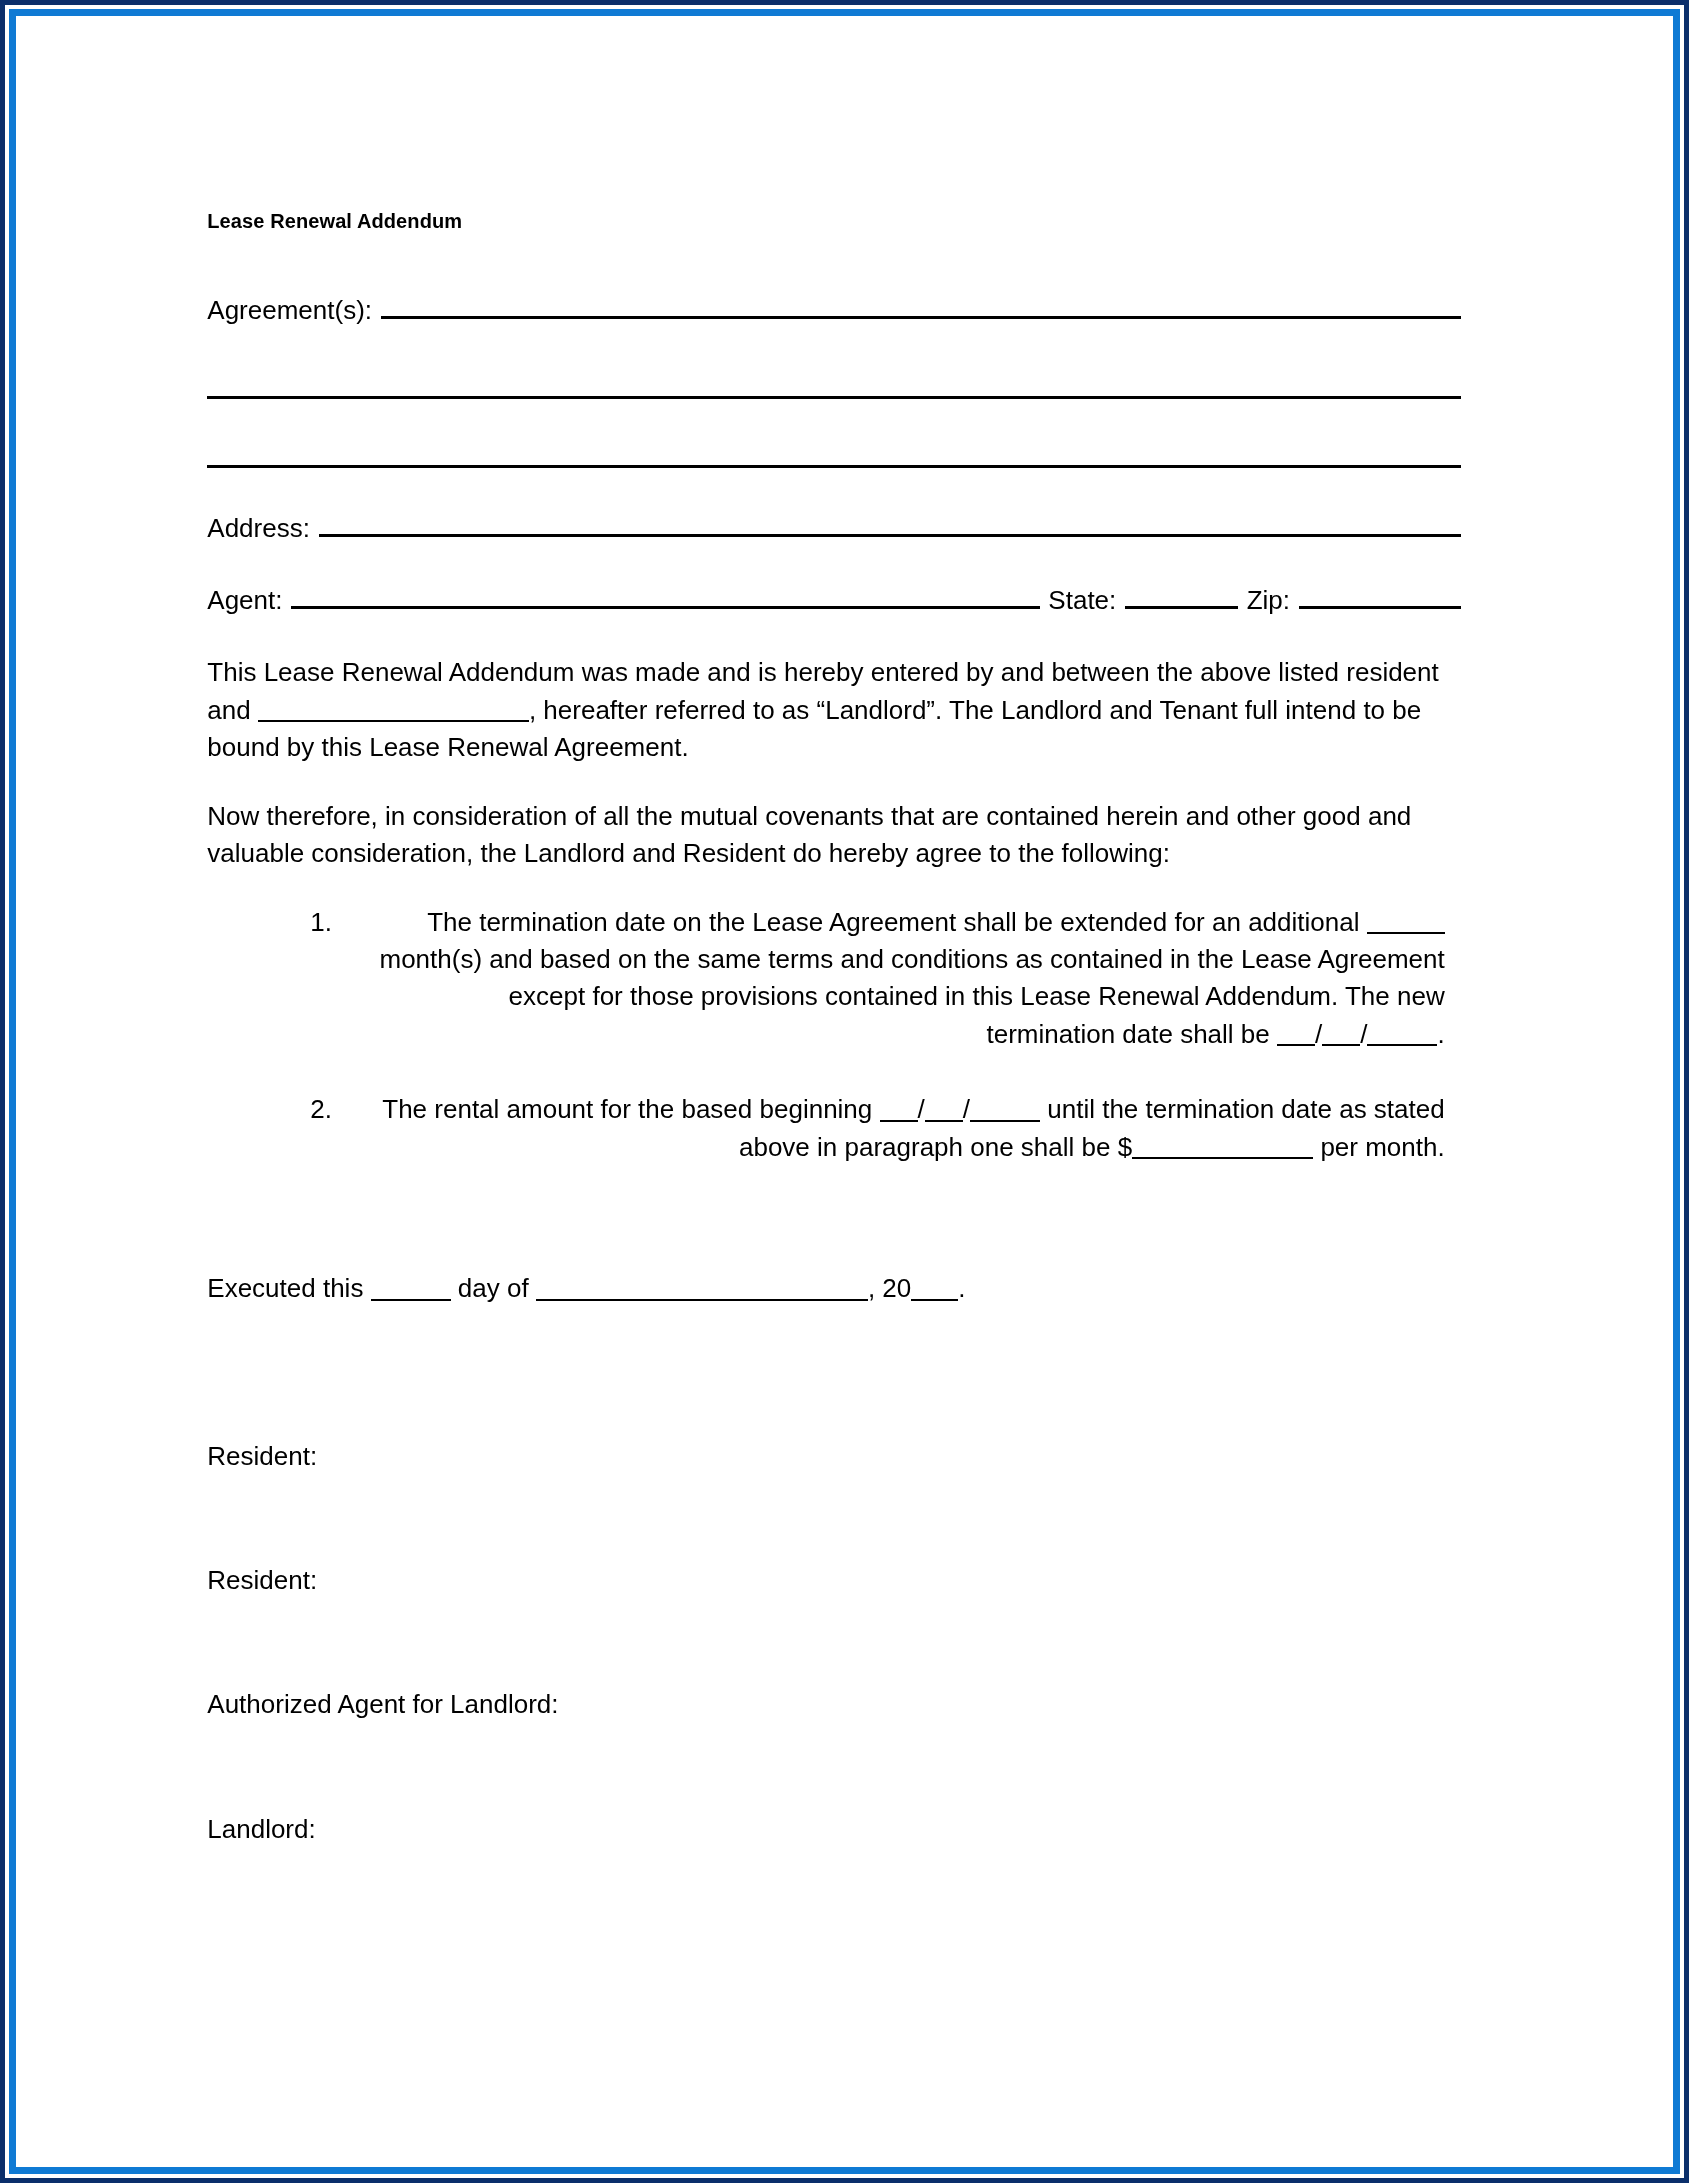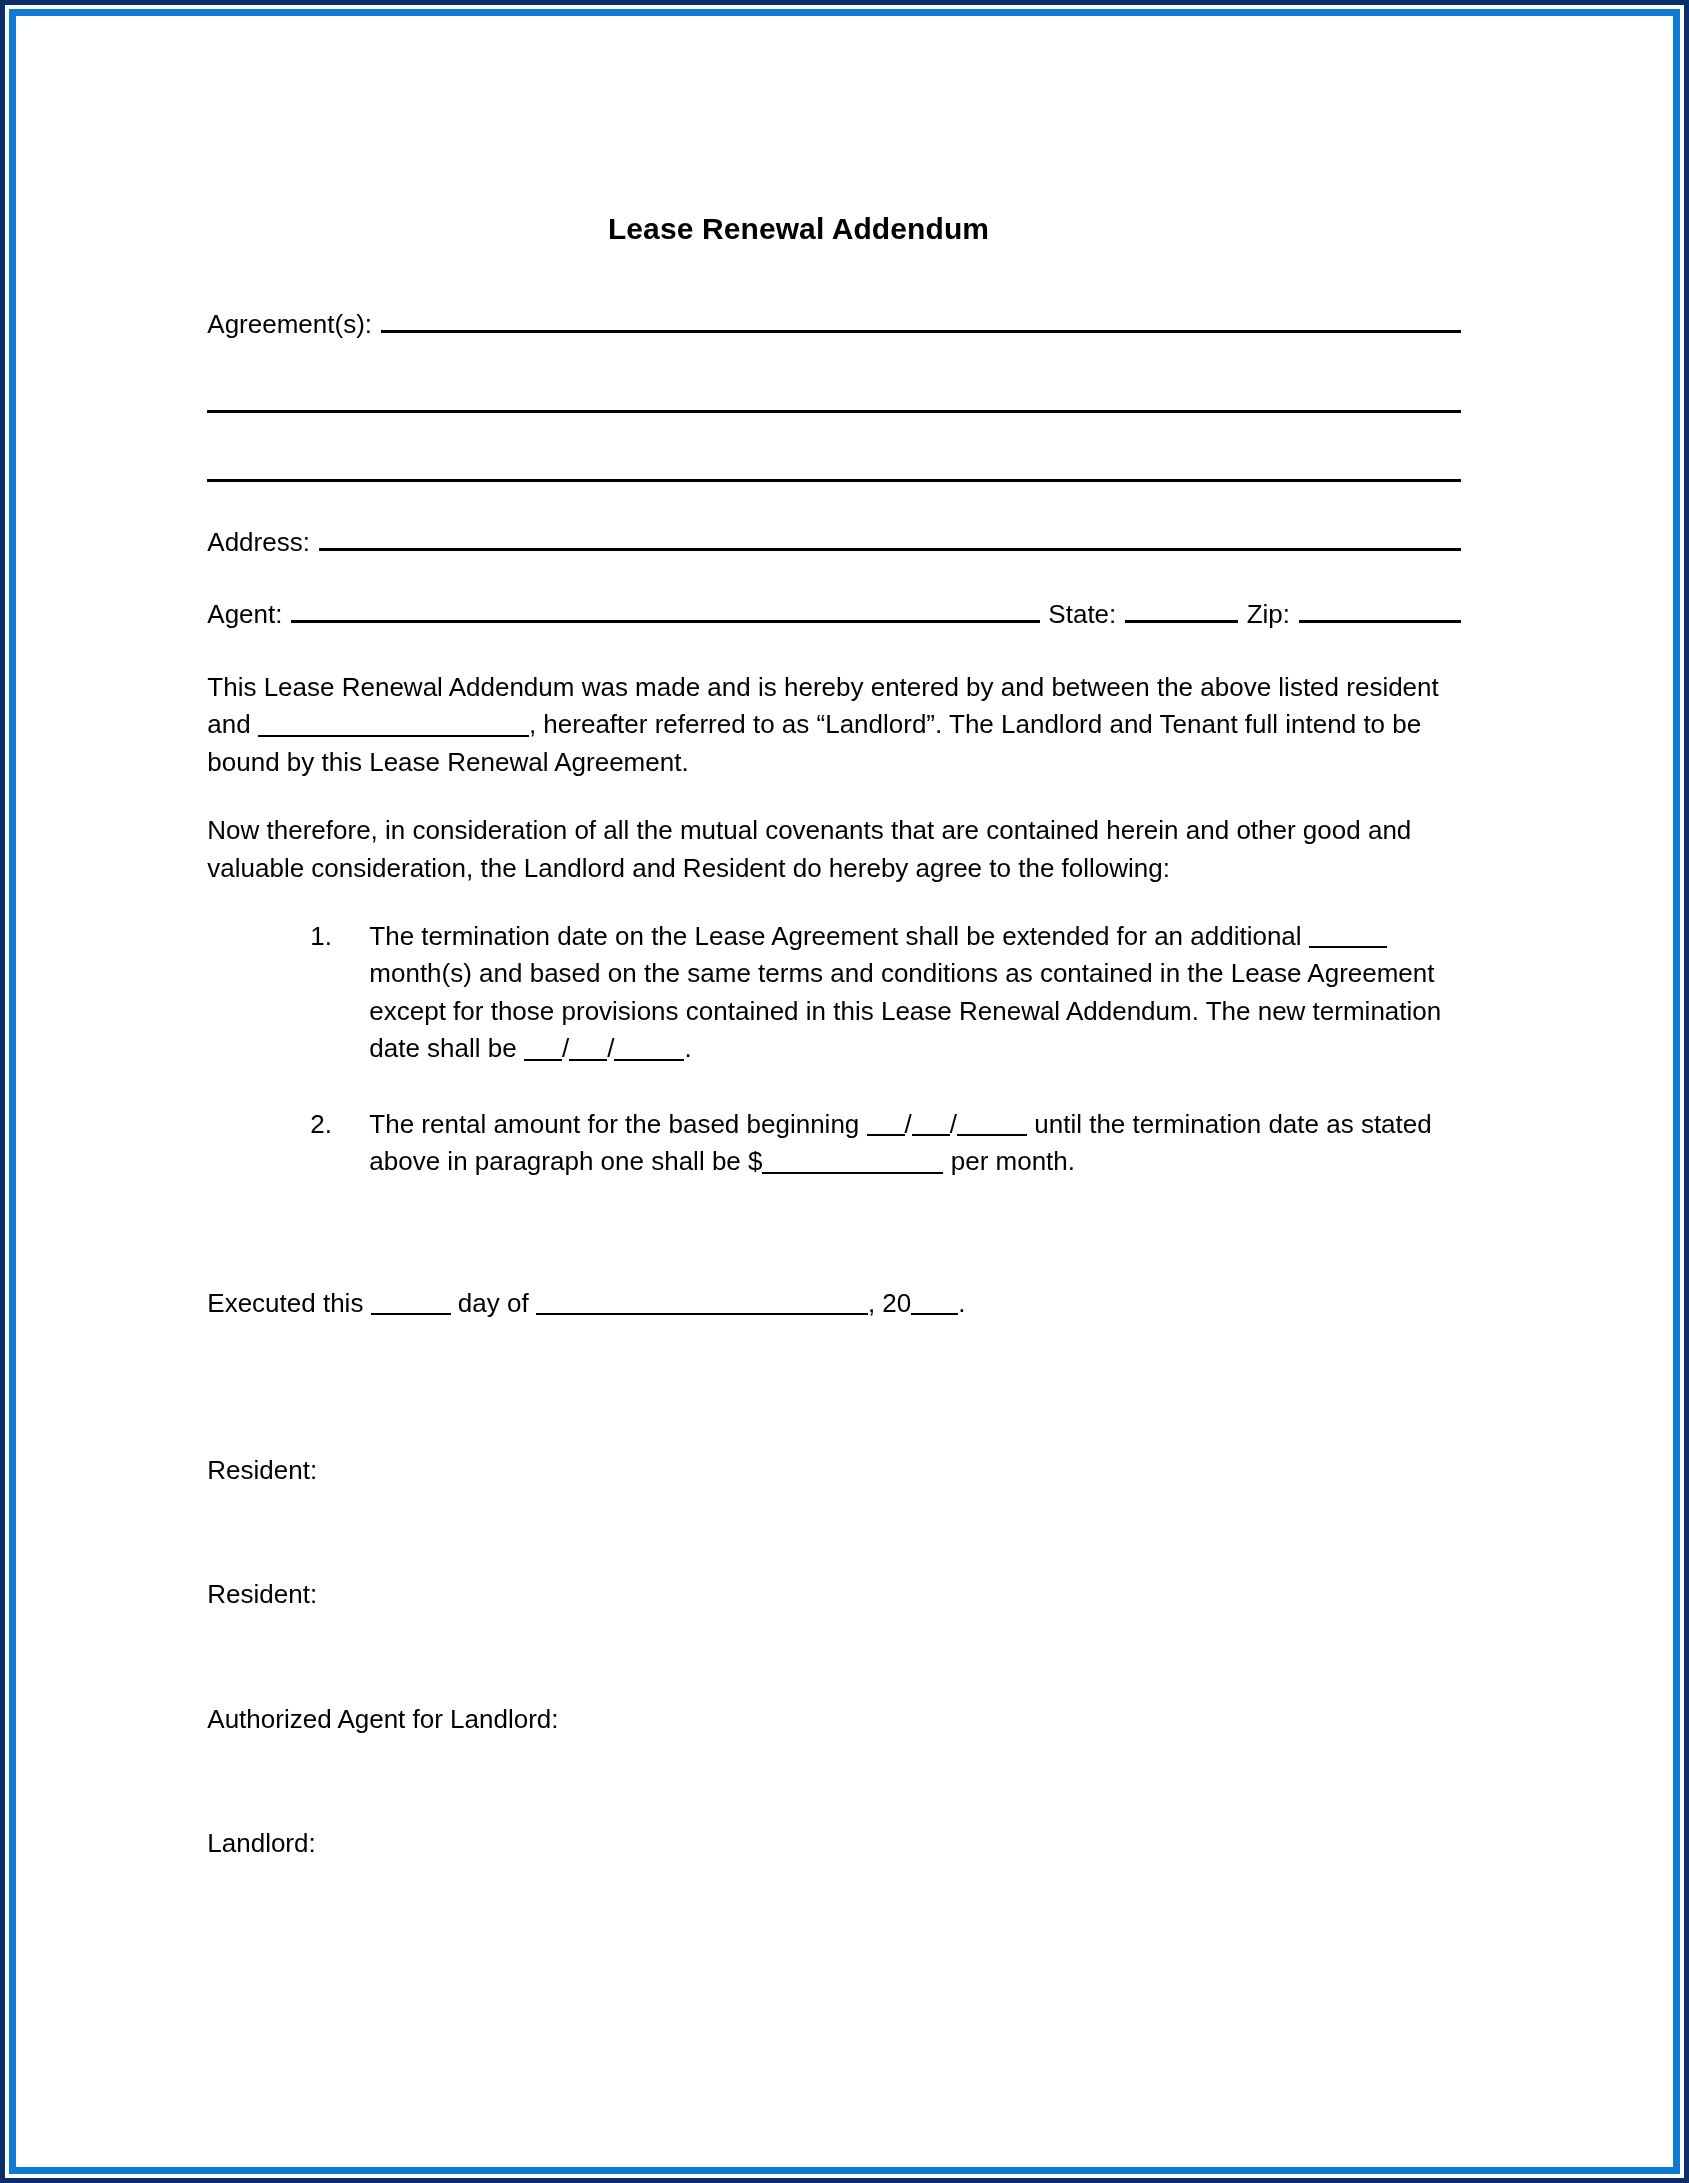"Lease Renewal Addendum" .doc-title { font-size: 30px -> 20px; text-align: center -> left }
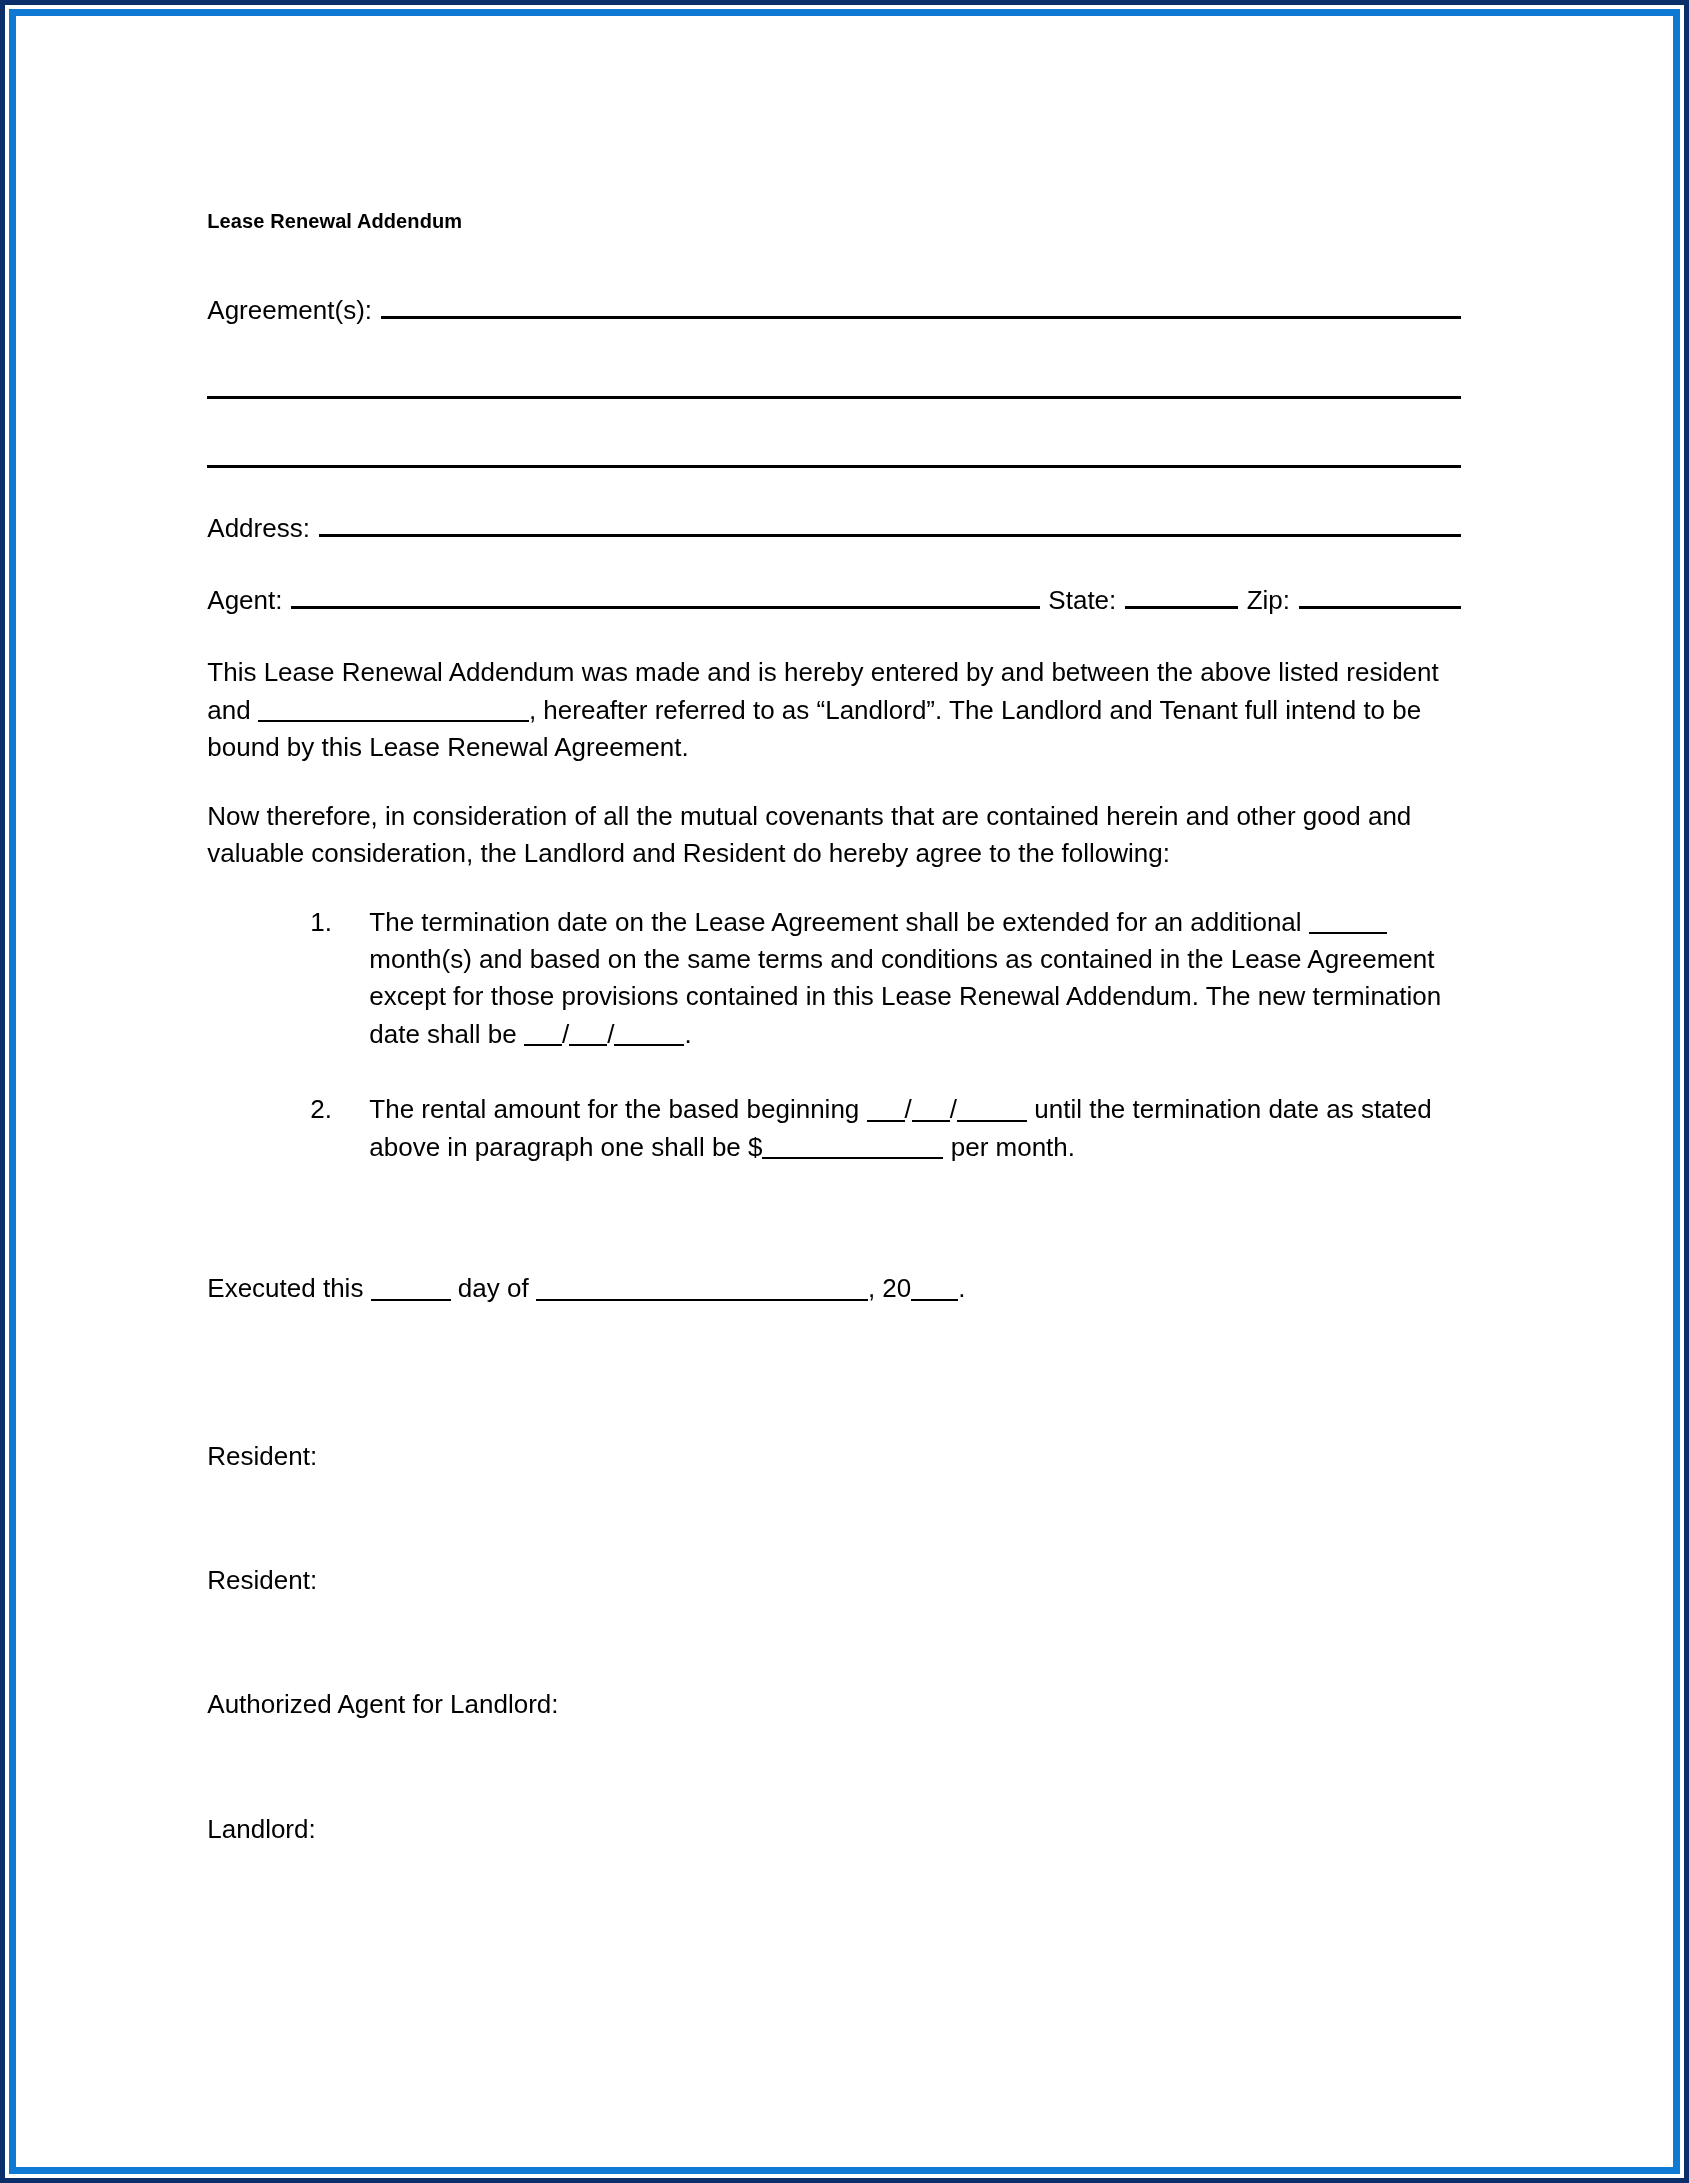"The termination date on the" ol.terms > li p { margin: 9px -> 16px; text-align: none -> right }
